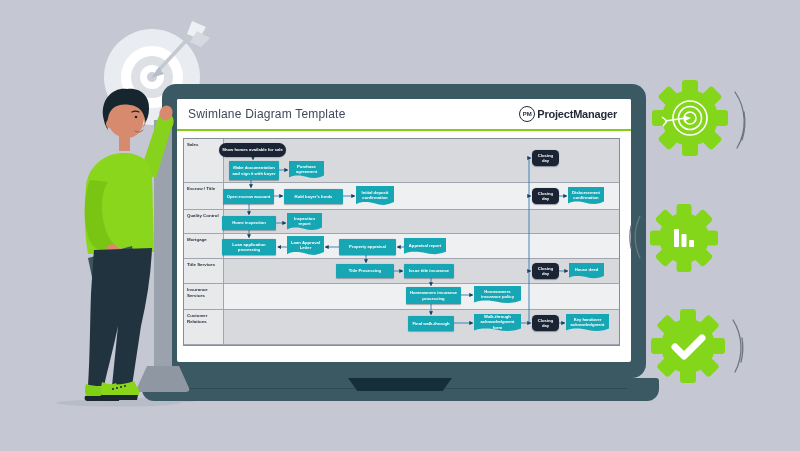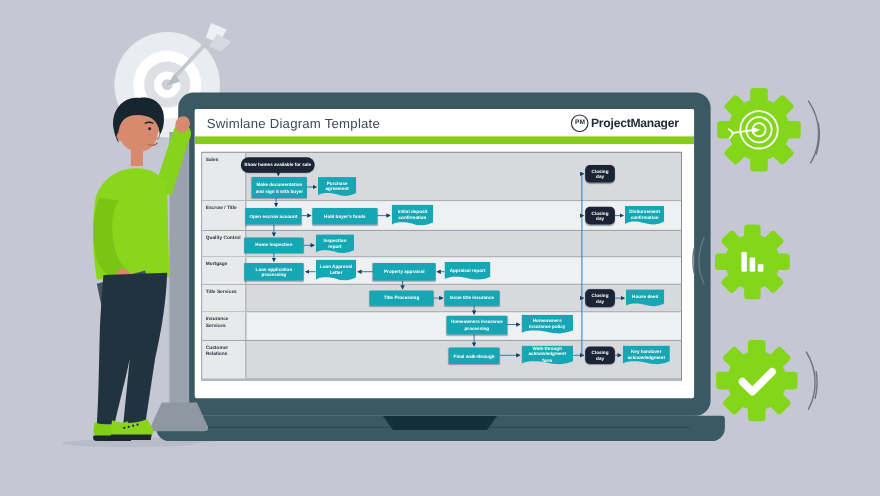"Swimlane Diagram Template" .screen-header { border-bottom: 7px solid #84cc16 -> 2px solid #84cc16 }
